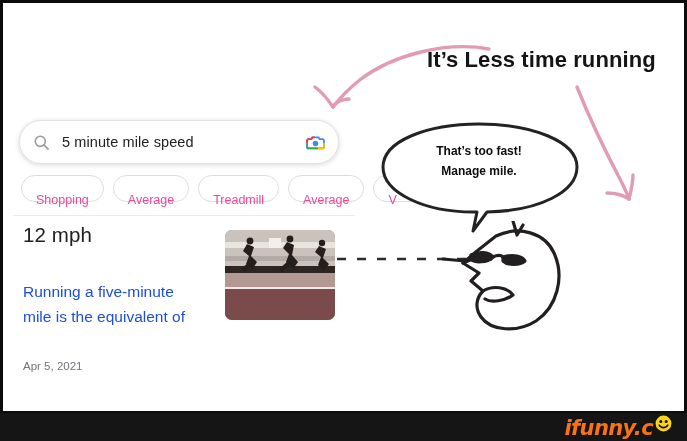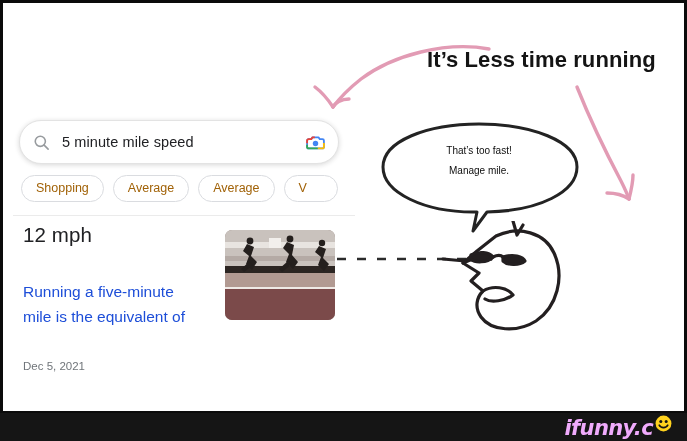"That’s too fast!" .bubble-text { font-size: 10px -> 12px; font-weight: normal -> bold }
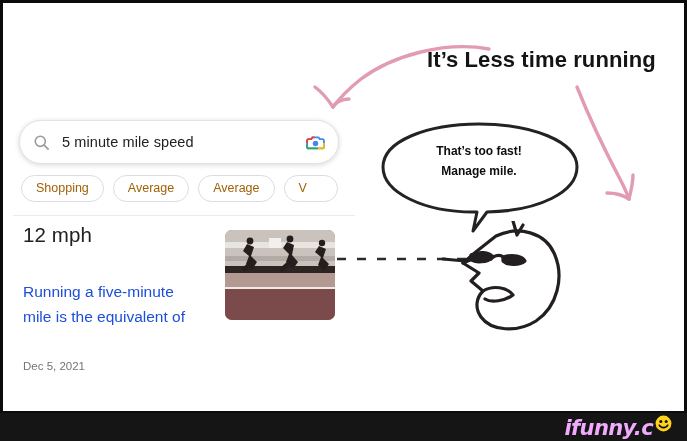"Shopping" .chip { color: #a16207 -> #ec4899; padding: 0 14px -> 12px 14px }
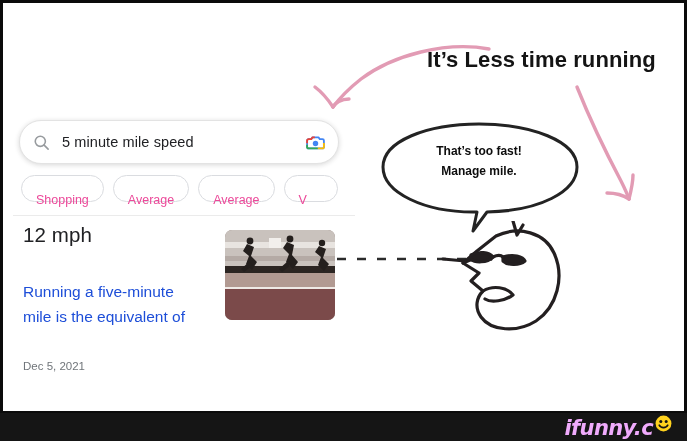"Treadmill" div.chip { html: none -> <div>Treadmill</div> }
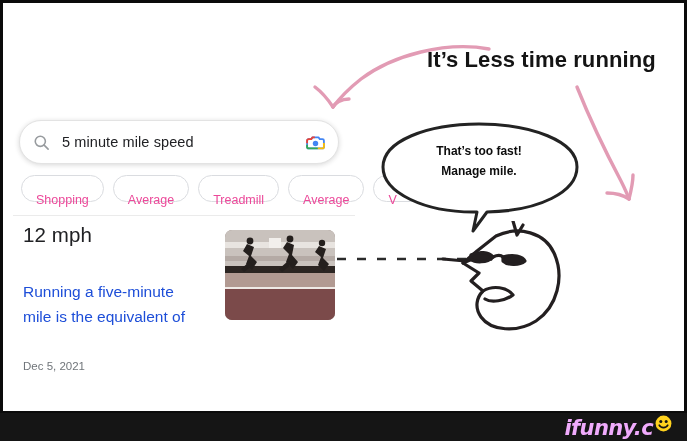"Dec 5, 2021" div.answer-date { text: Dec -> Apr }
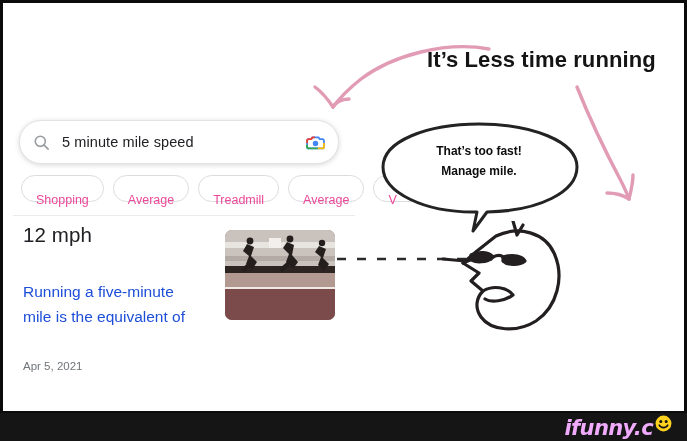"ifunny.c" .watermark-text { color: #f0abfc -> #f97316 }
